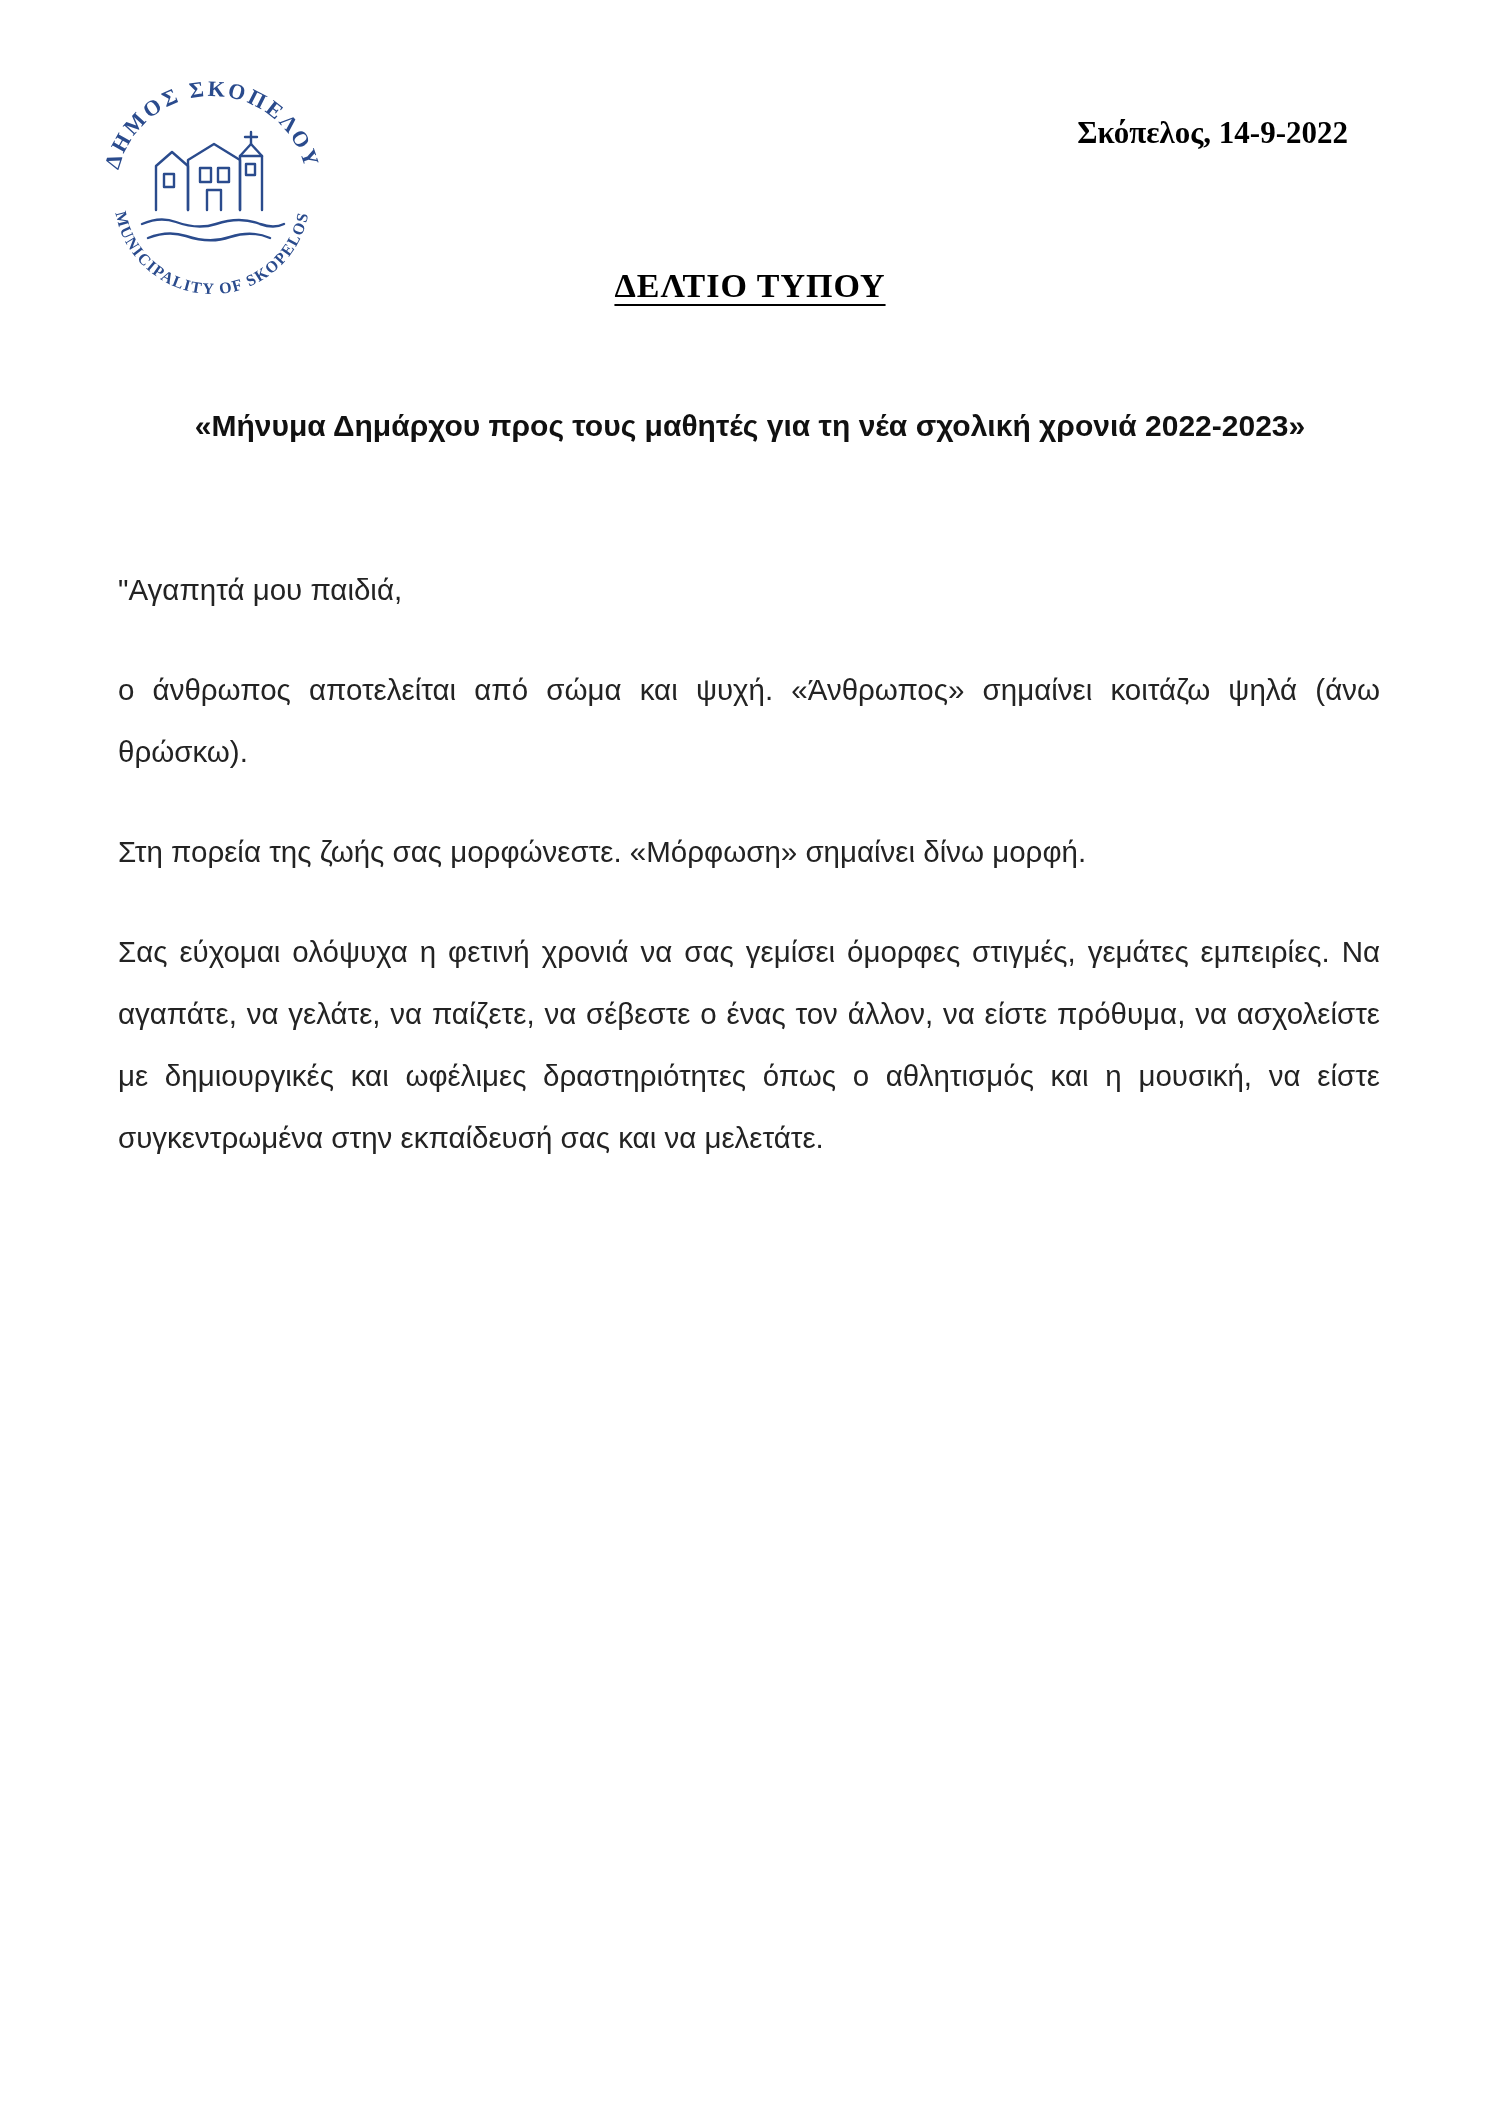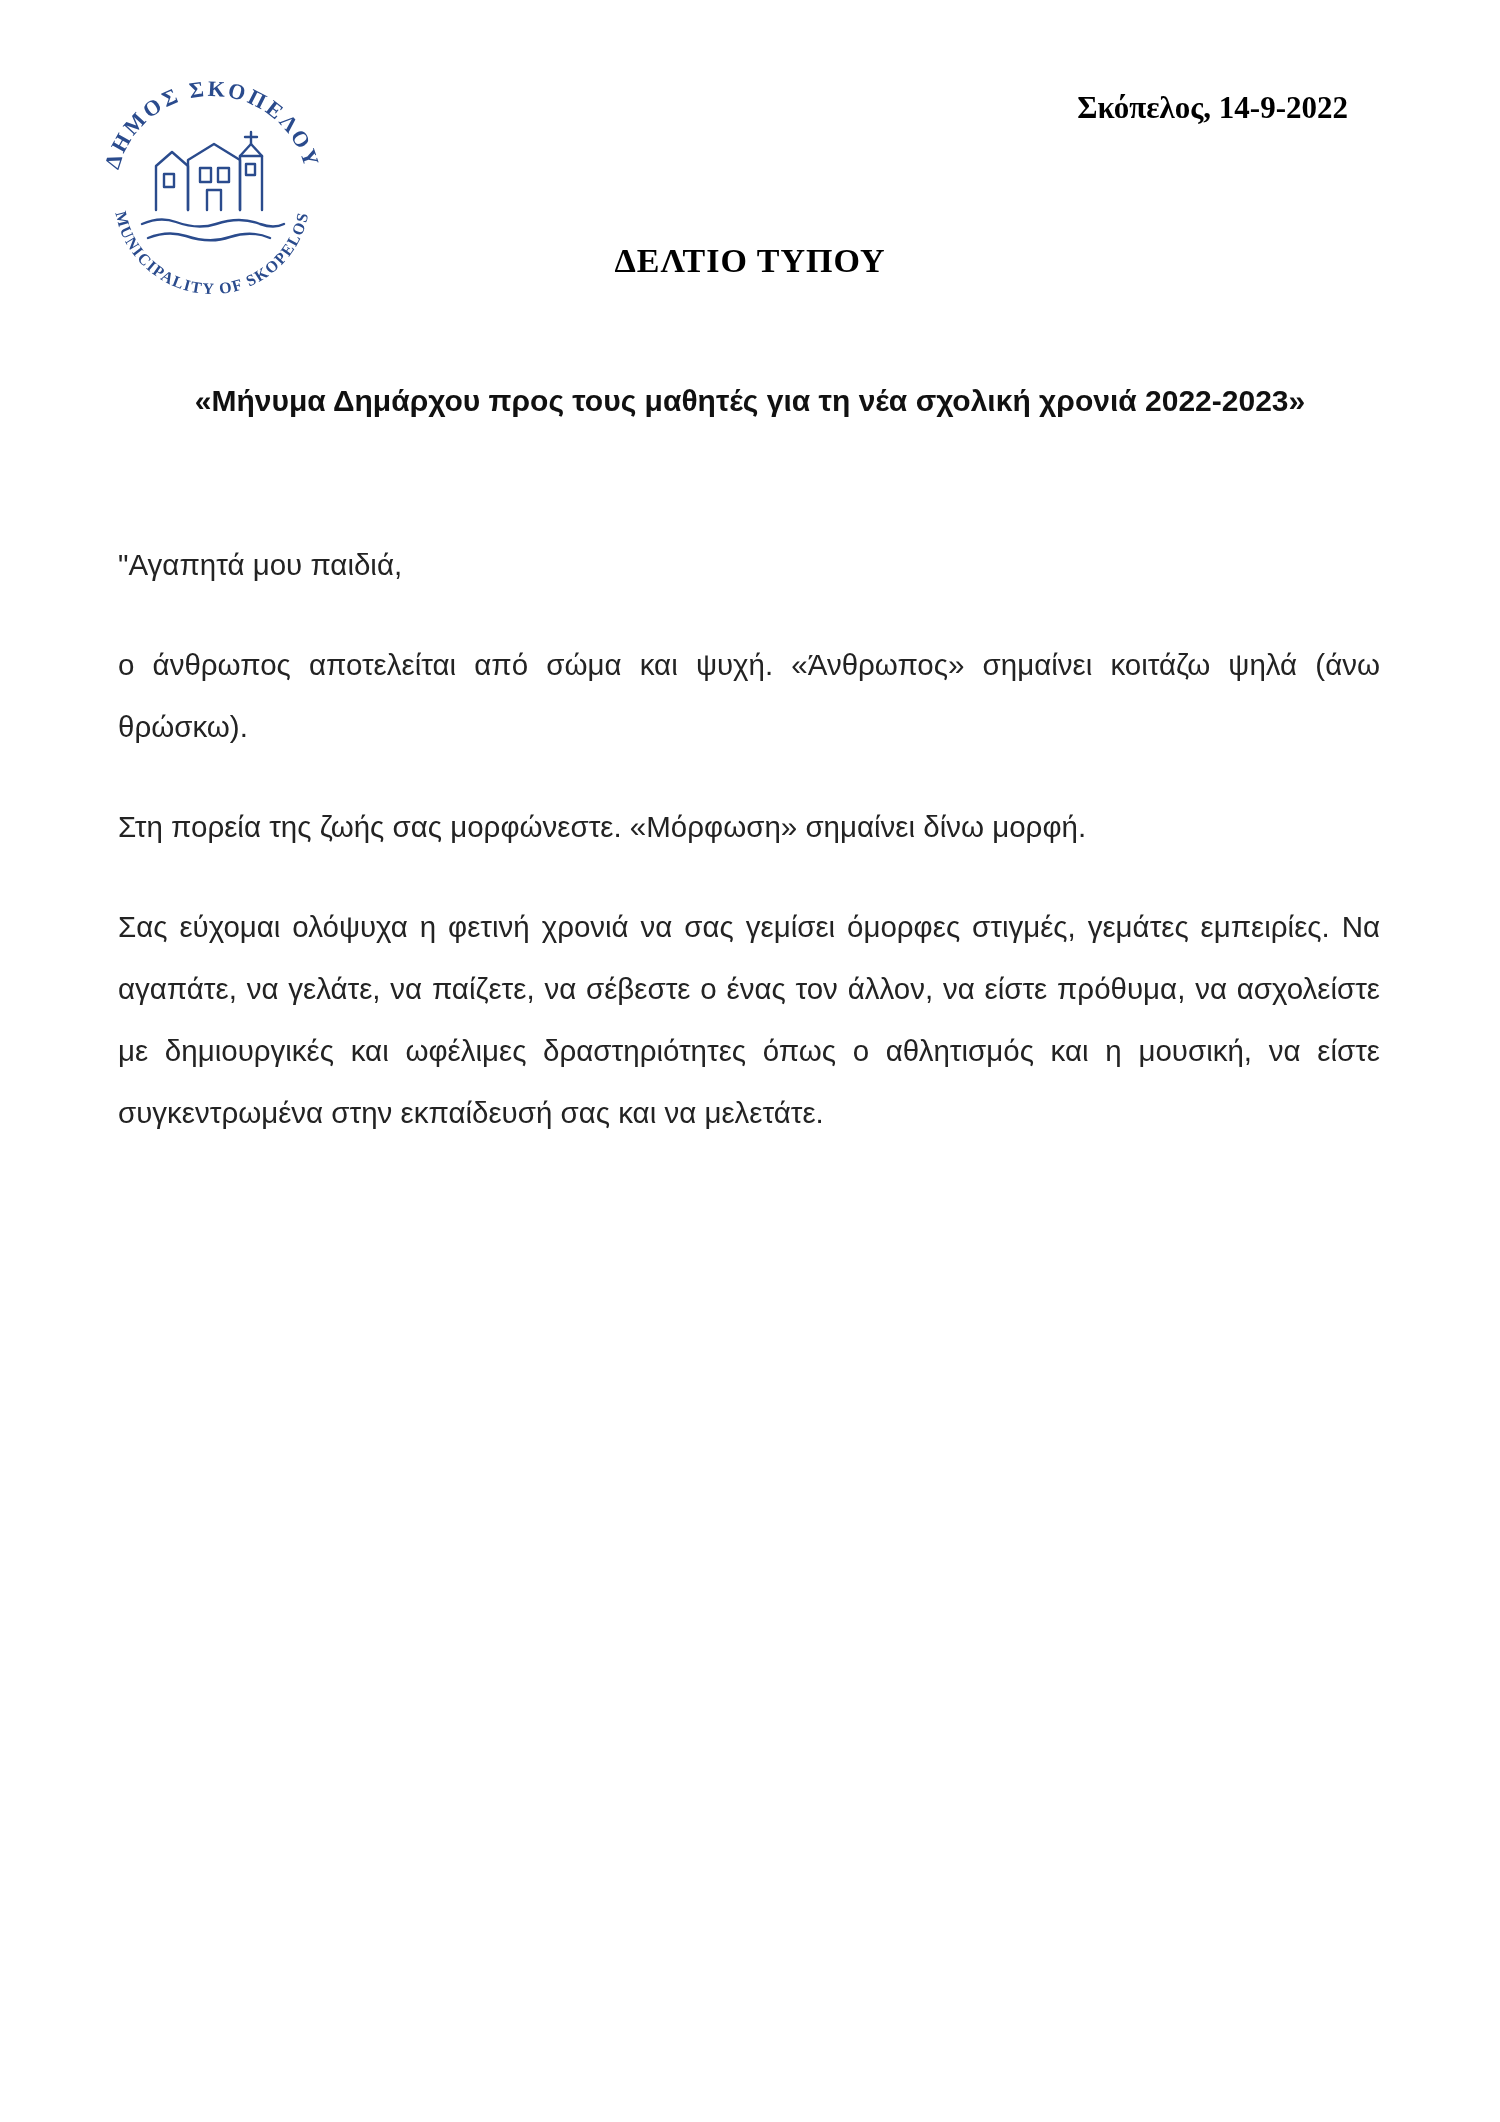"Σκόπελος, 14-9-2022" .dateline { padding-top: 90px -> 115px }
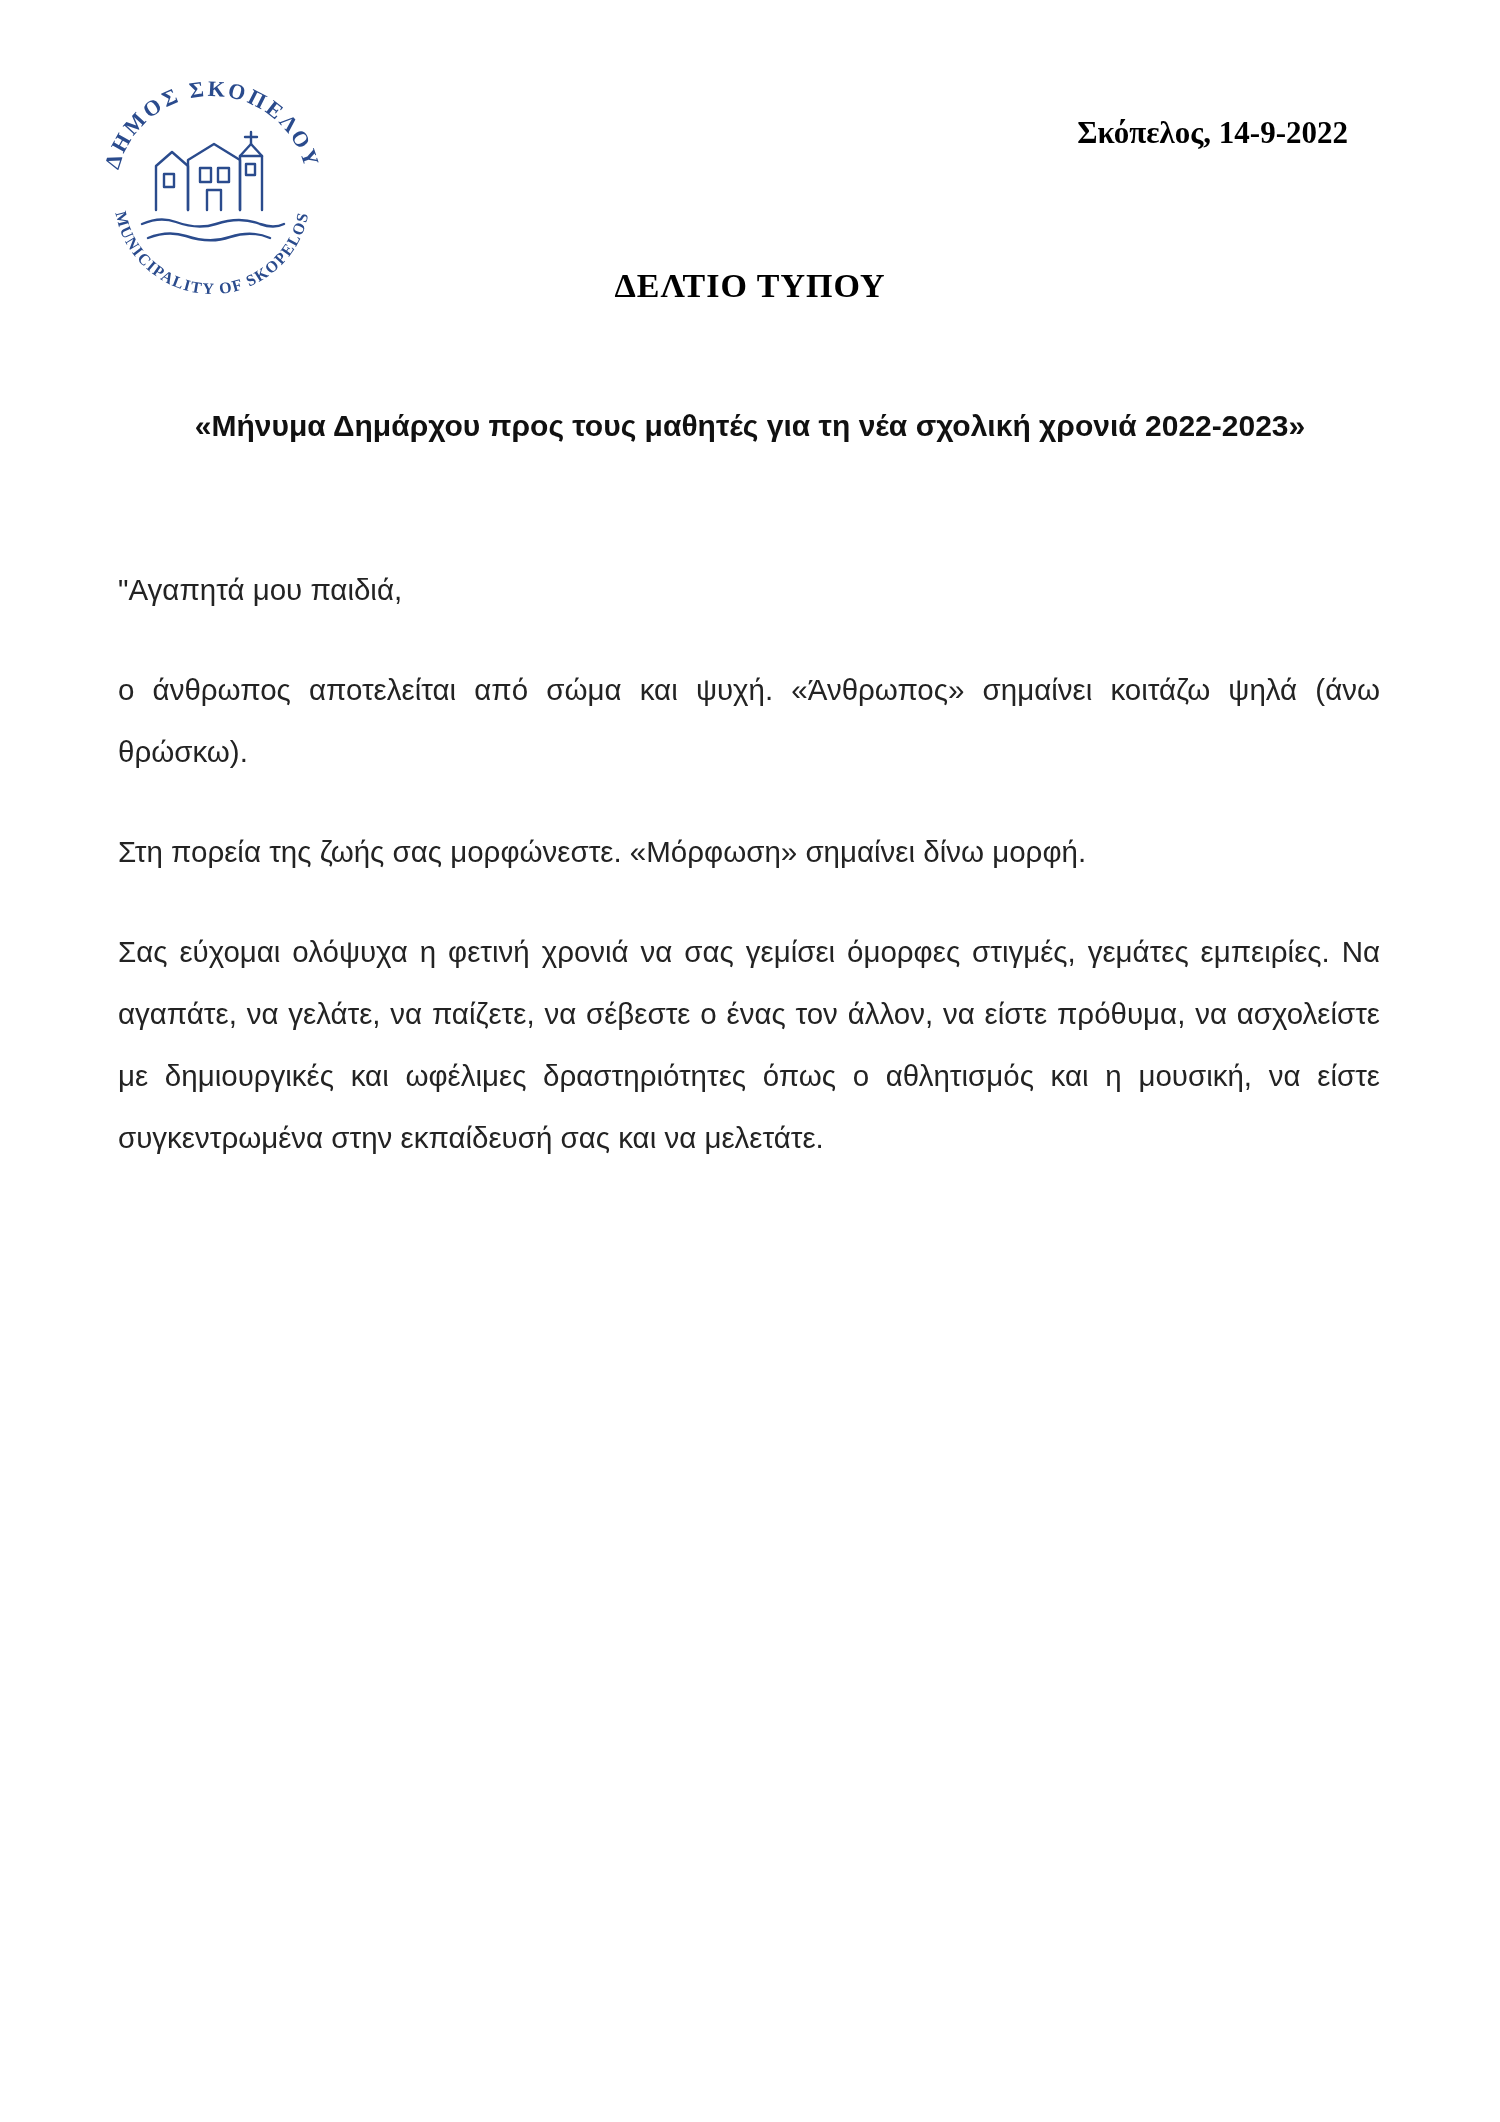"ΔΕΛΤΙΟ ΤΥΠΟΥ" .title .underlined { text-decoration: none -> underline }
